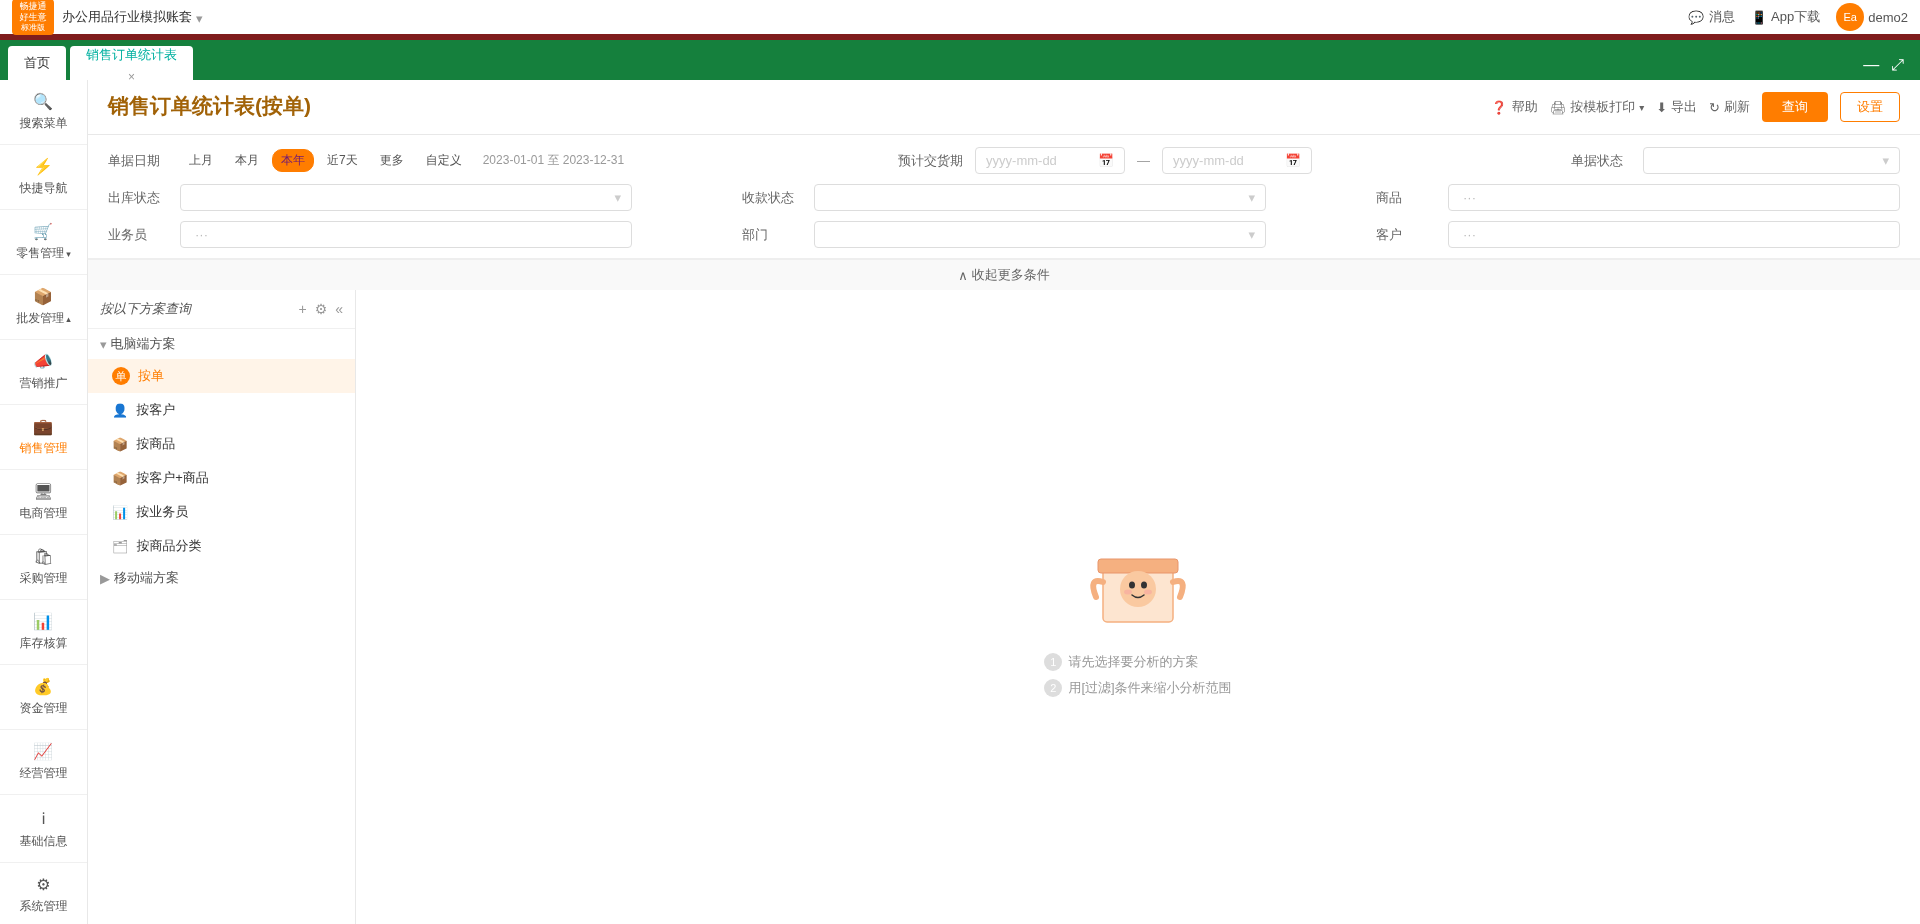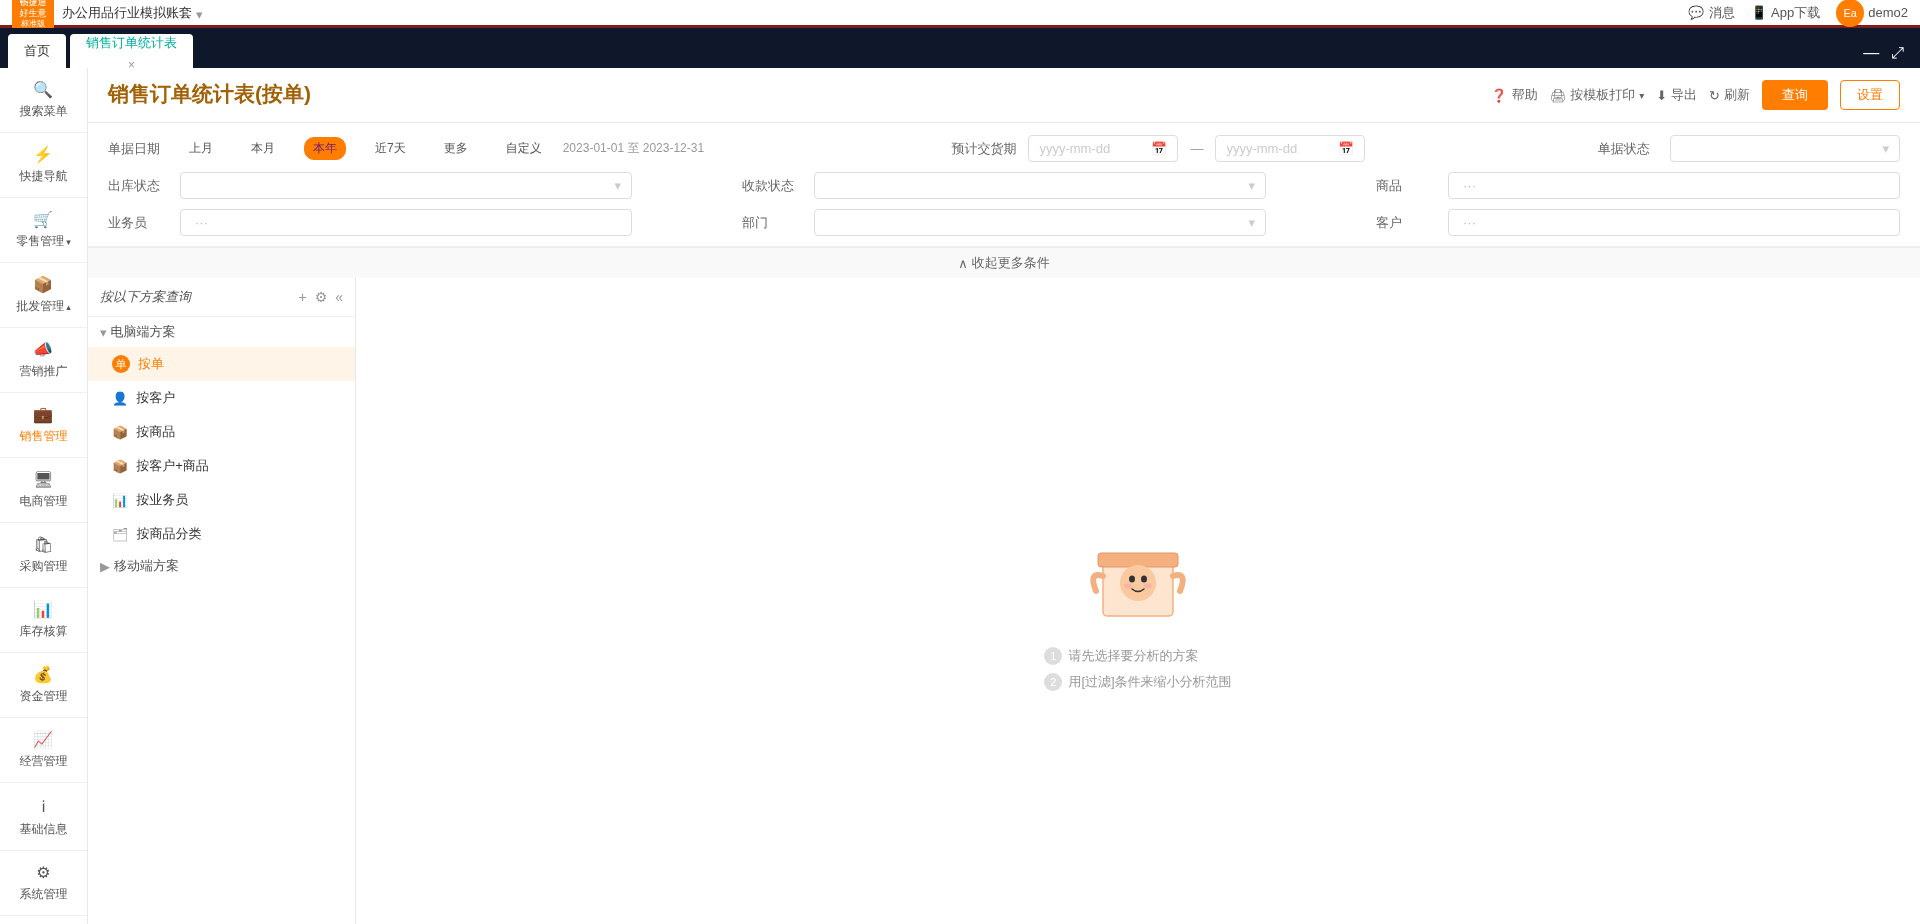"畅捷通" .topbar { border-bottom: 3px solid #7f1d1d -> 6px solid #7f1d1d; height: 28px -> 40px }
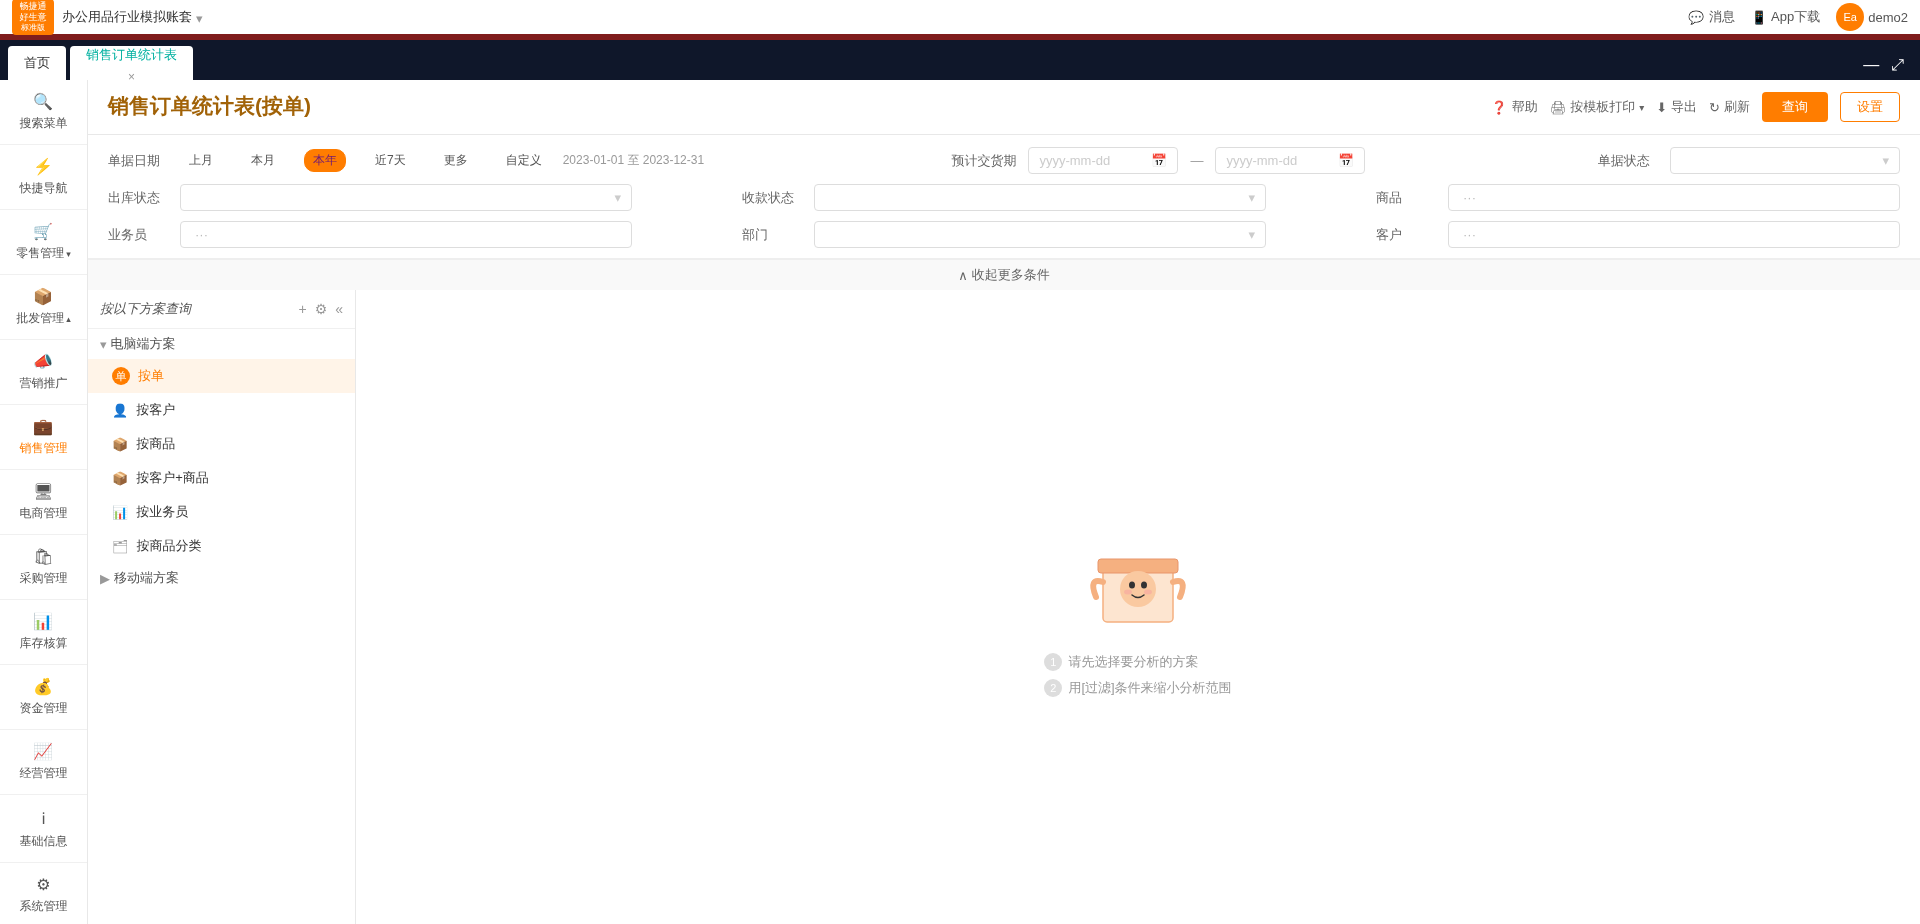"首页" div { background: #0f172a -> #15803d }
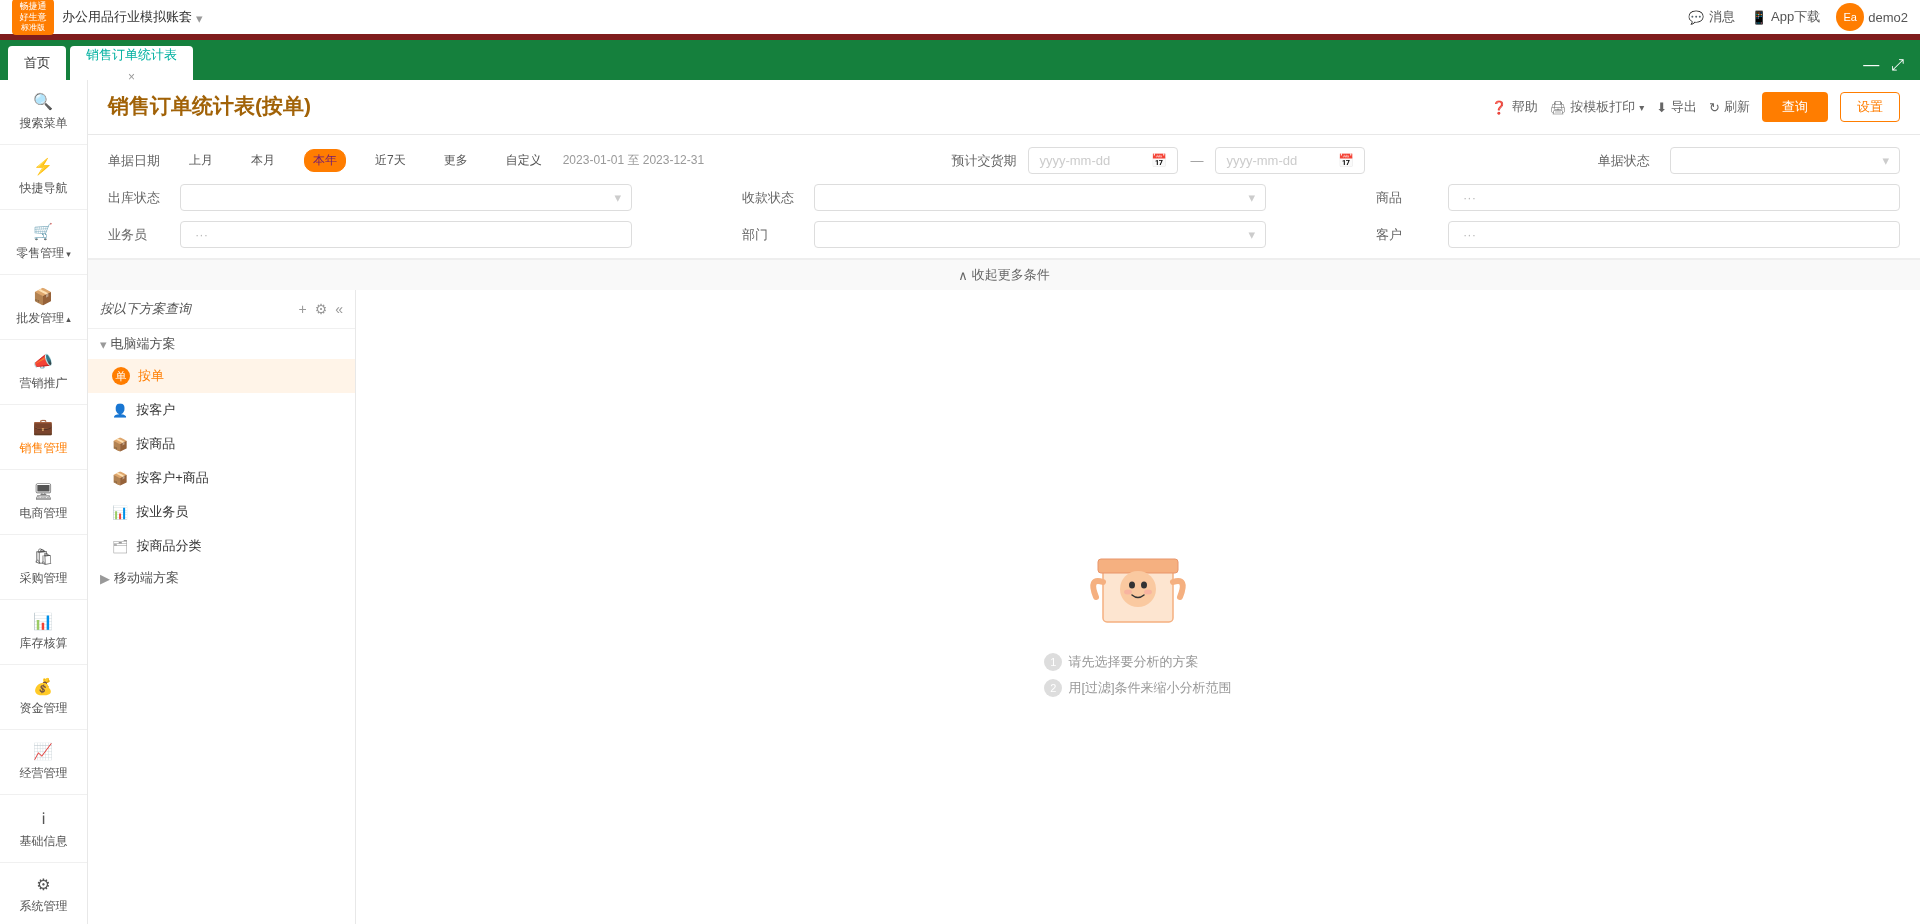"上月" .date-quick { gap: 20px -> 4px }
